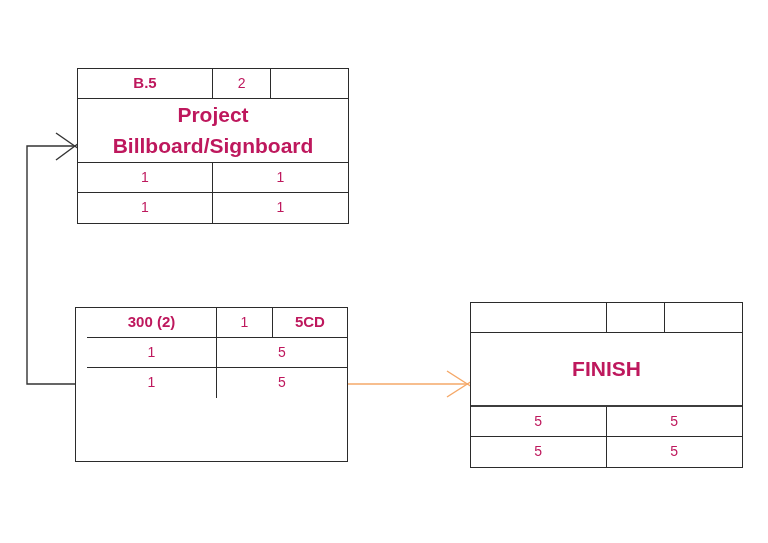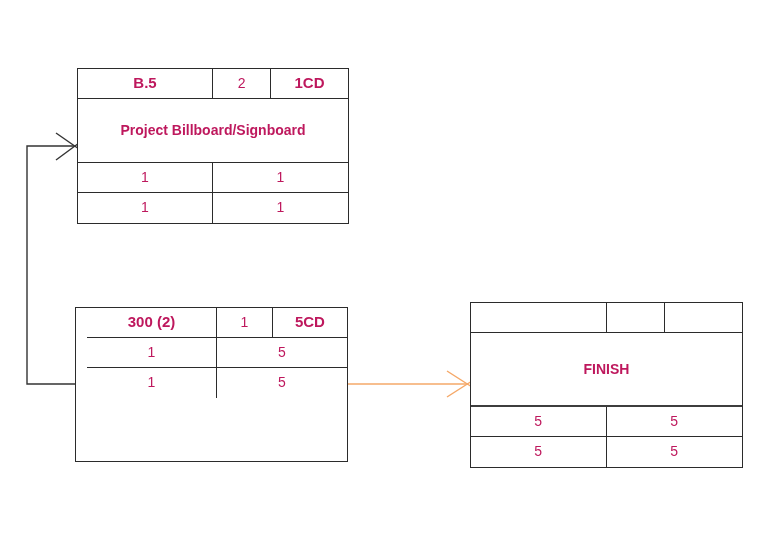"1CD" div.cell { html: <div>1CD</div> -> none }
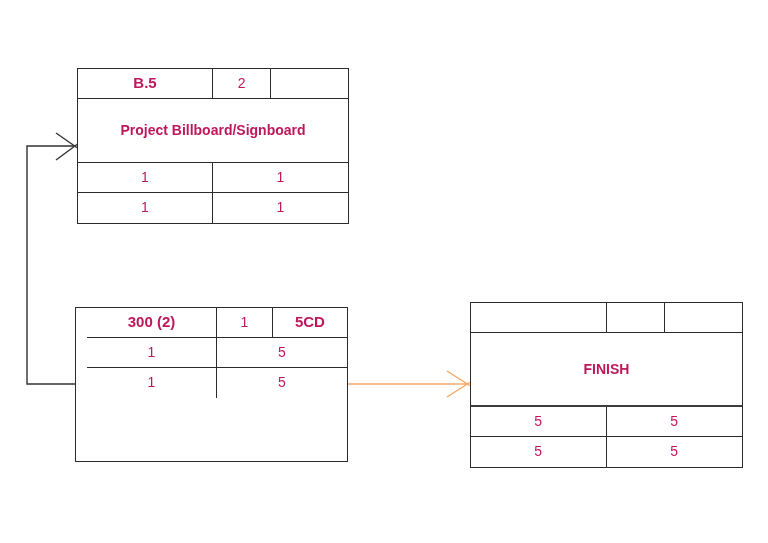"Project Billboard/Signboard" .titlebox { font-size: 14px -> 21px }
